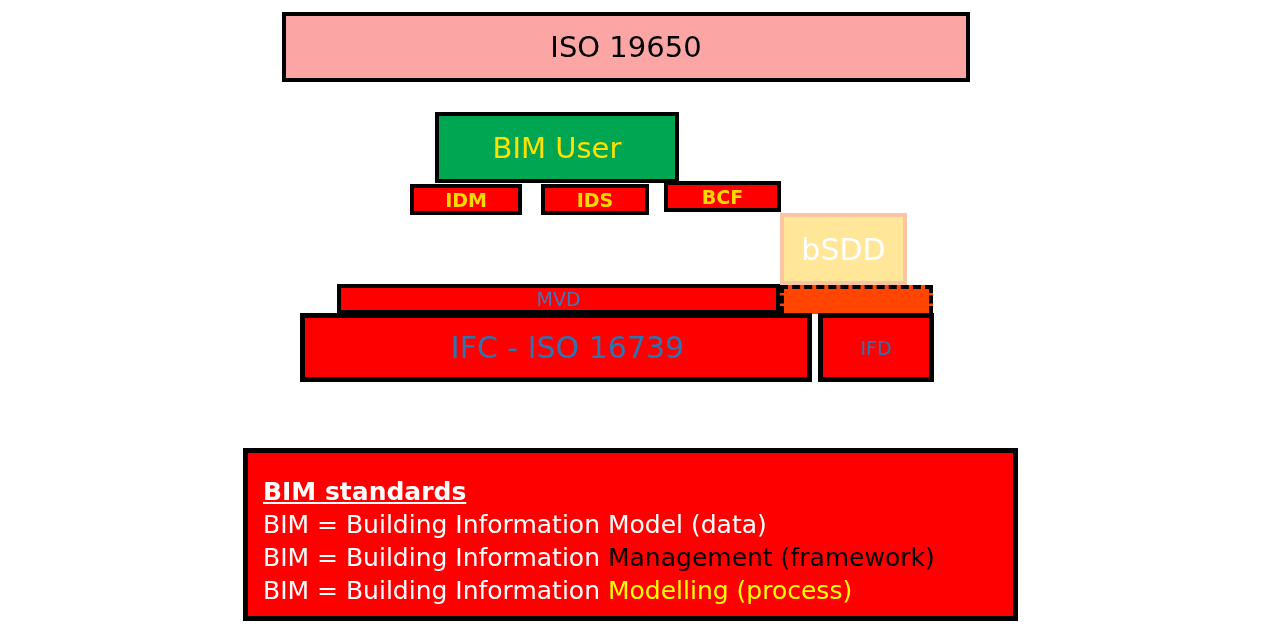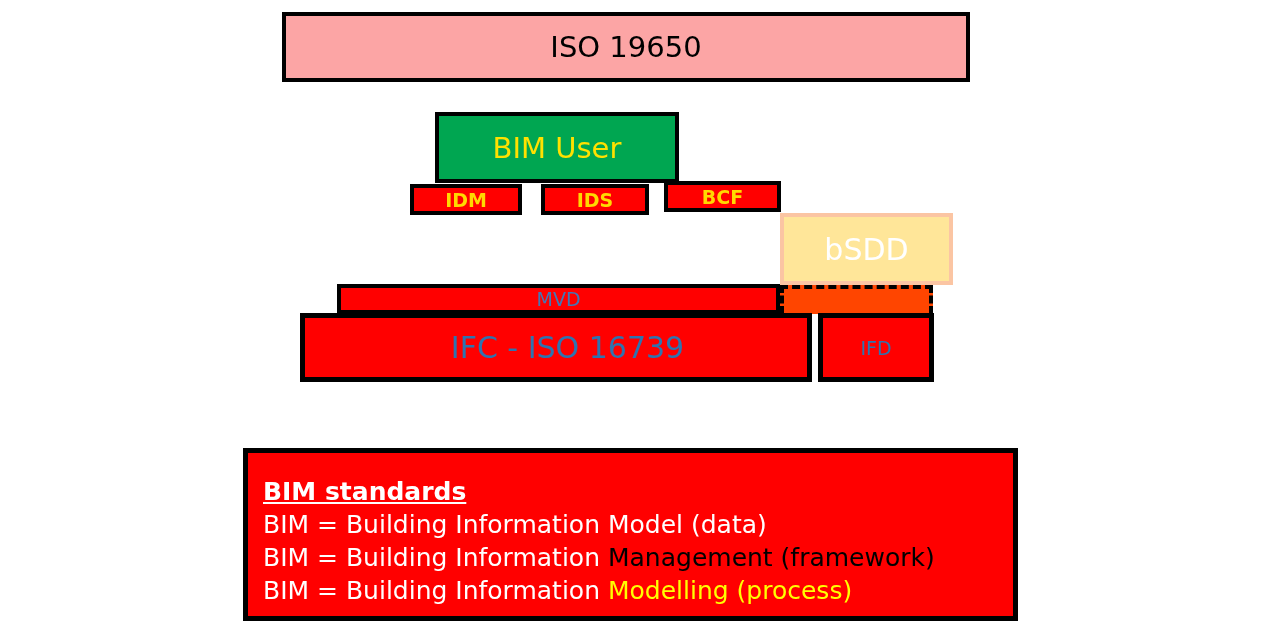"bSDD" .bsdd { width: 173px -> 127px }
